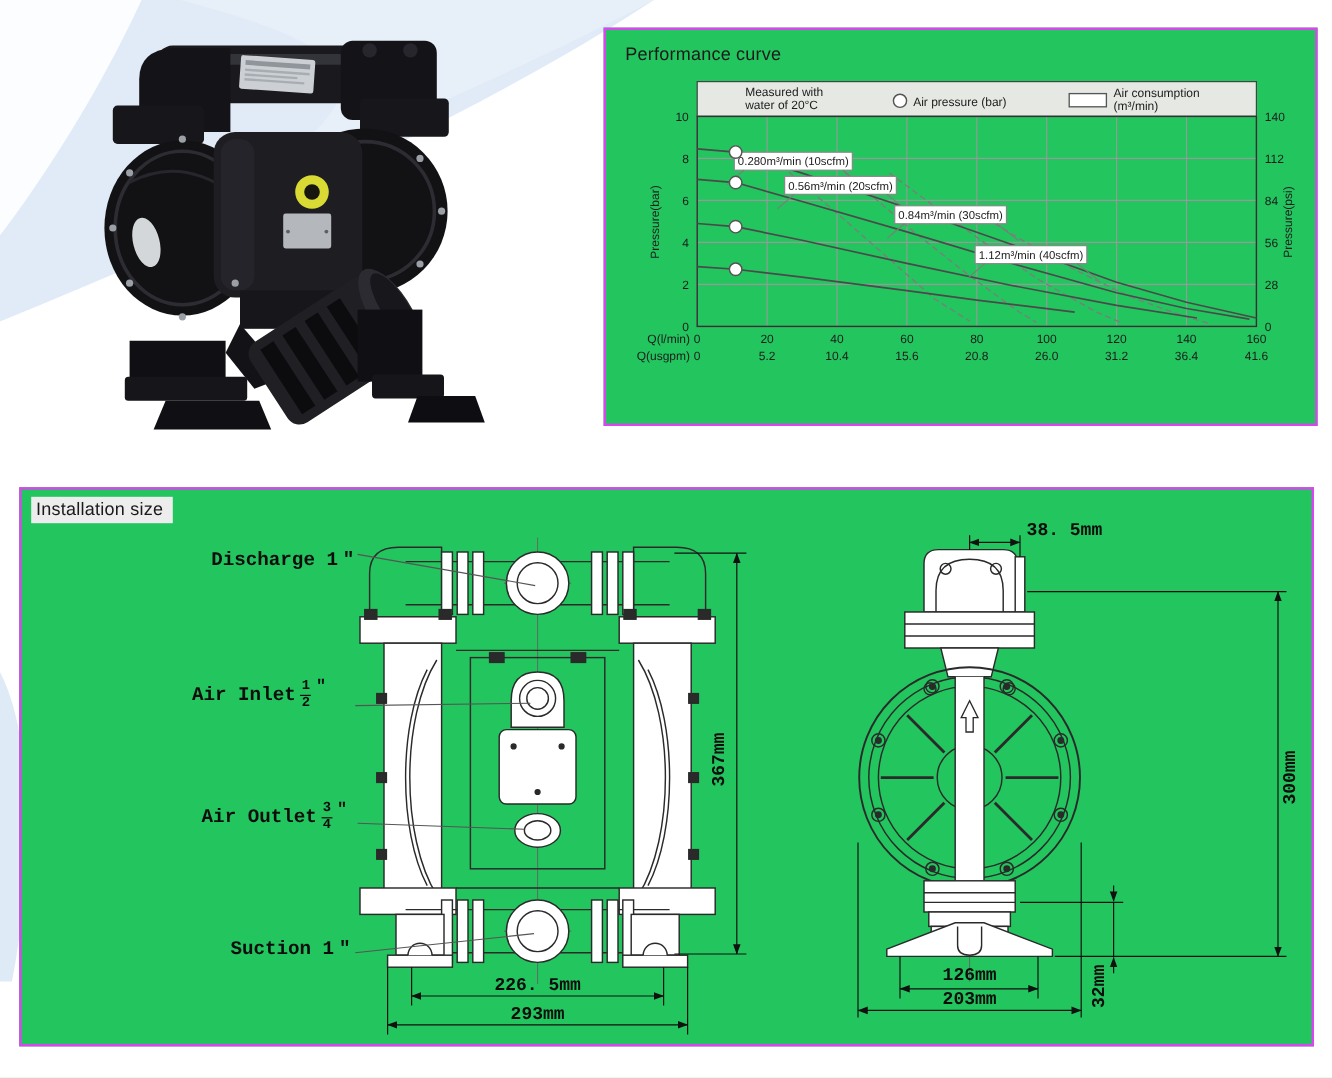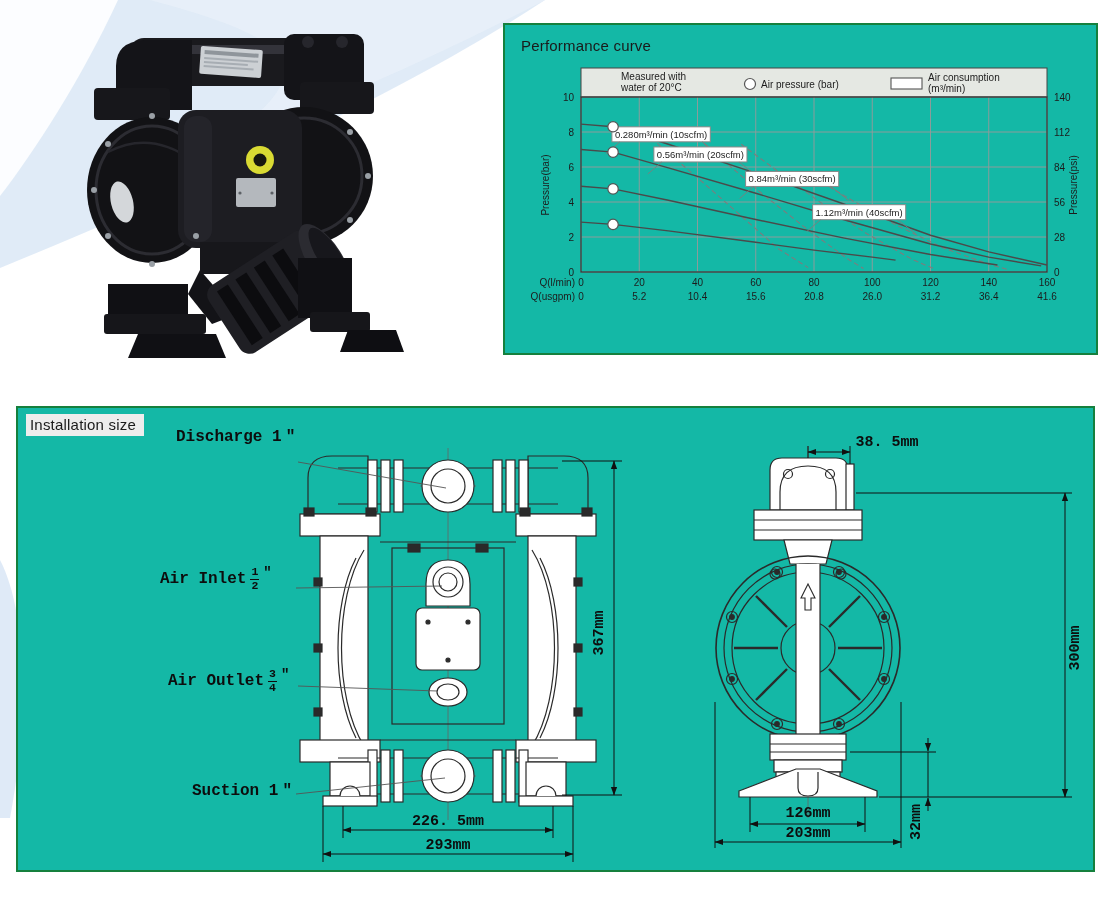"Performance curve" .panel { background: #14b8a6 -> #22c55e; border: 2px solid #15803d -> 2px solid #d946ef }
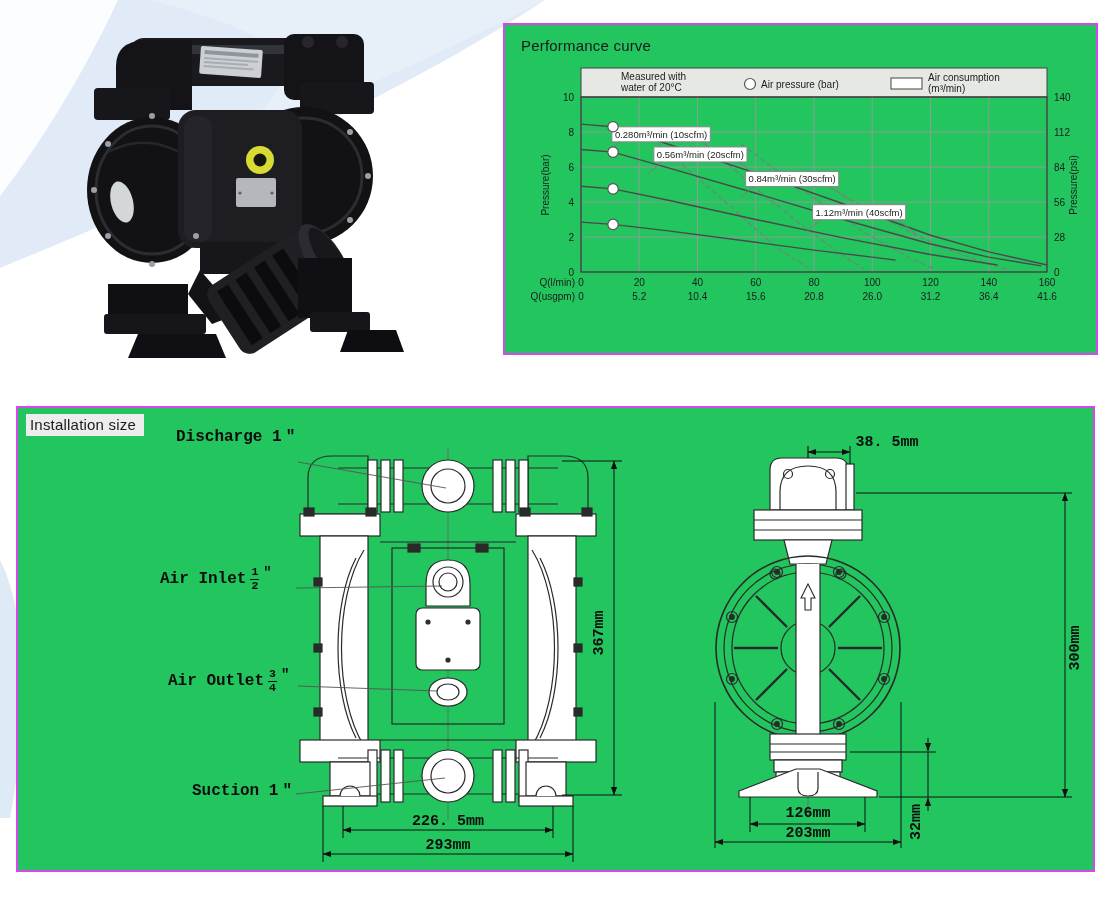"Discharge 1" div.port-label { top: 20px -> 50px }
